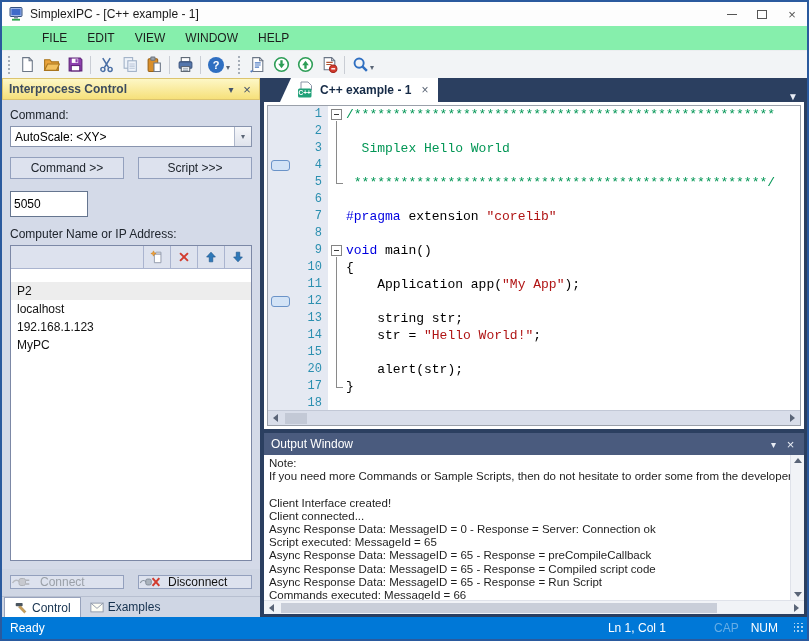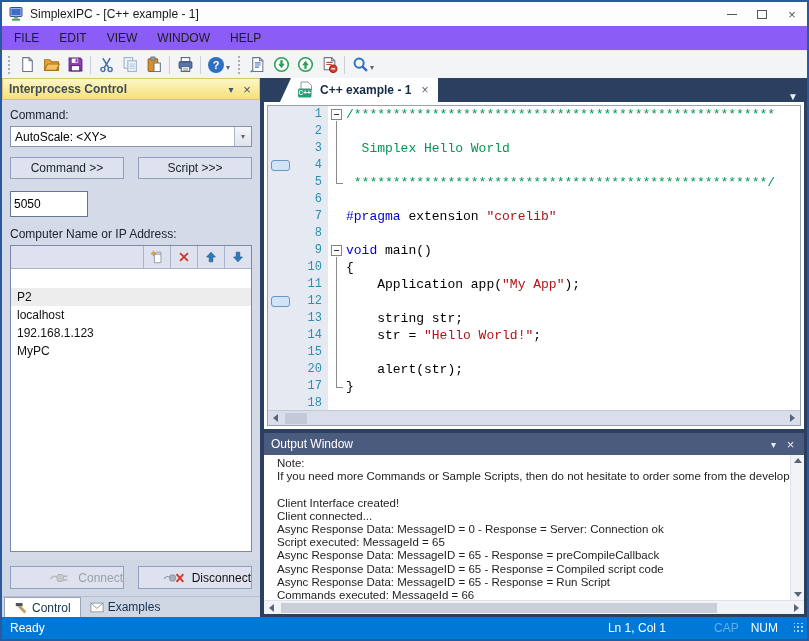"FILE" .menubar { background: #8b5cf6 -> #86efac; padding-left: 2px -> 30px }
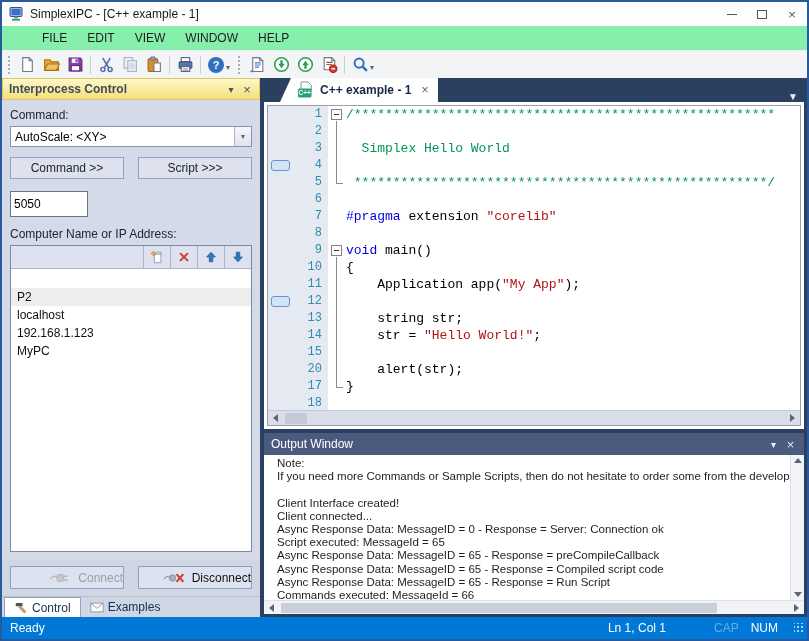"P2" .list-items { padding-top: 19px -> 13px }
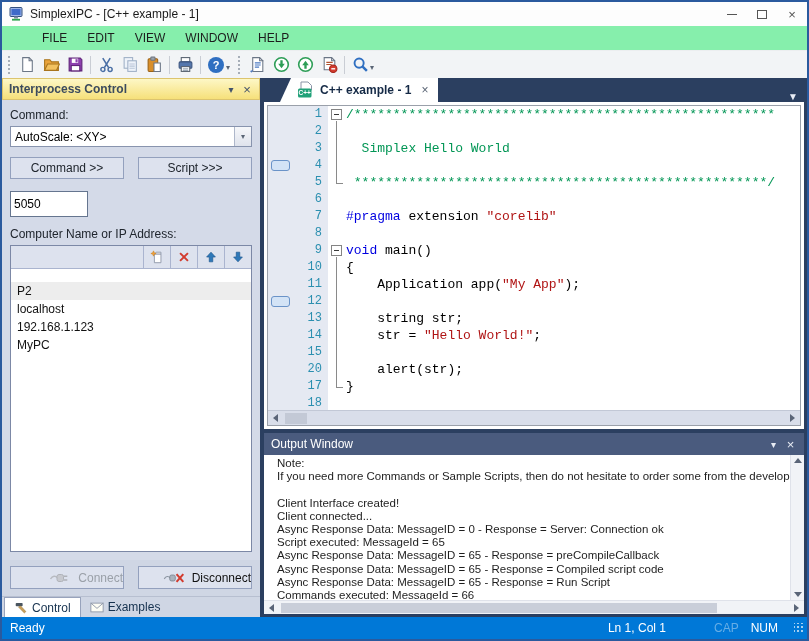"Note:" .output-body { margin-left: 8px -> none }
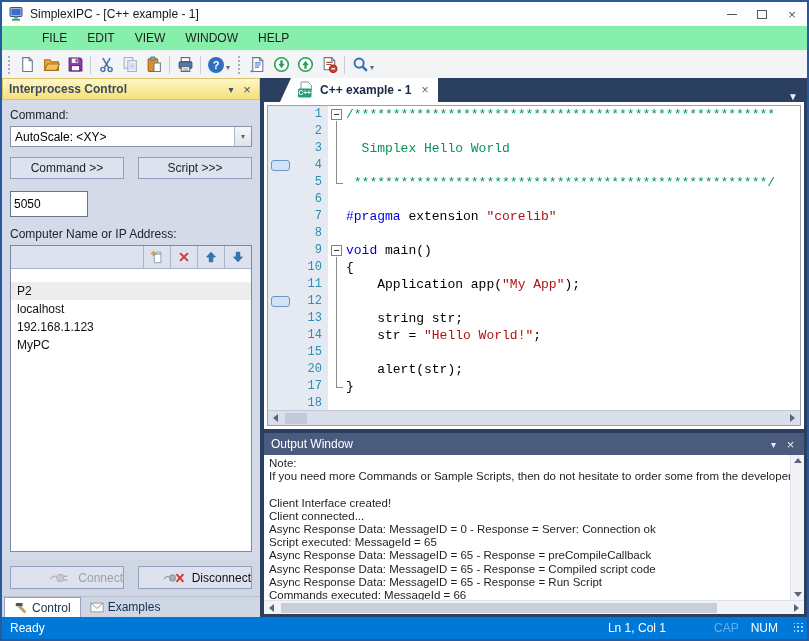"Connect" .conn-btn { height: 23px -> 14px; justify-content: flex-end -> flex-start }
